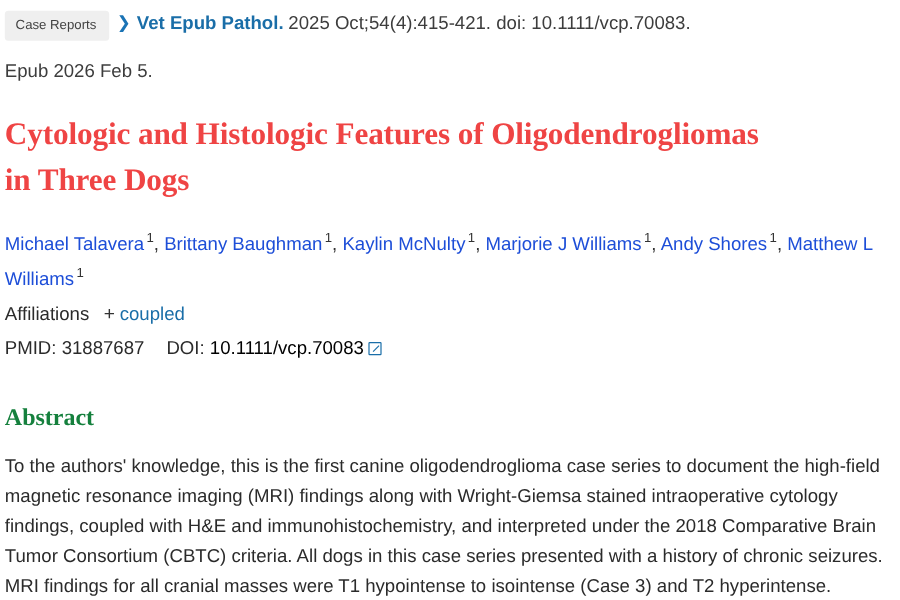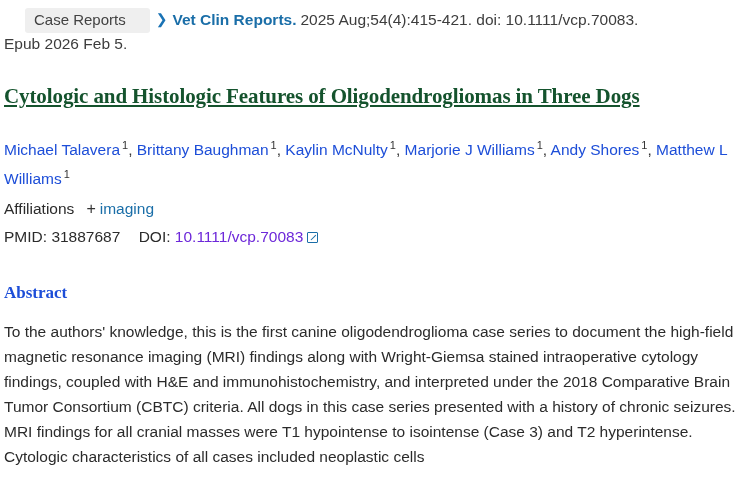"Case Reports" .badge { font-size: 15px -> 11px; margin-left: 21px -> none; padding: 3px 24px 4px 9px -> 3px 11px 4px 9px }
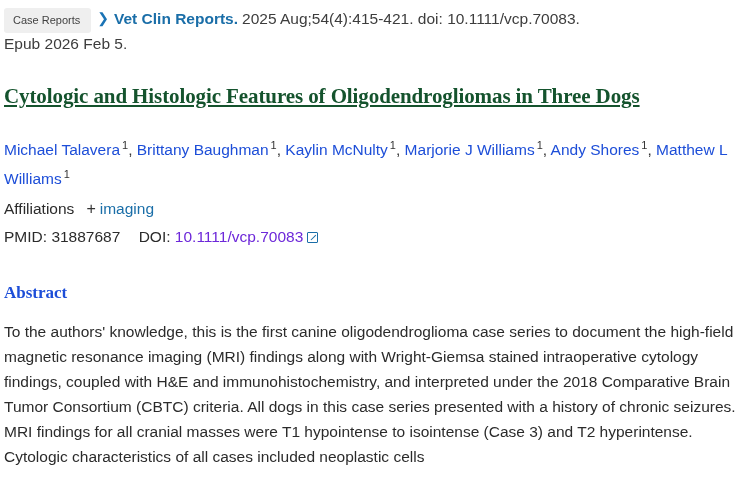"Vet Clin Reports." a.journal { text: Clin Reports -> Epub Pathol }
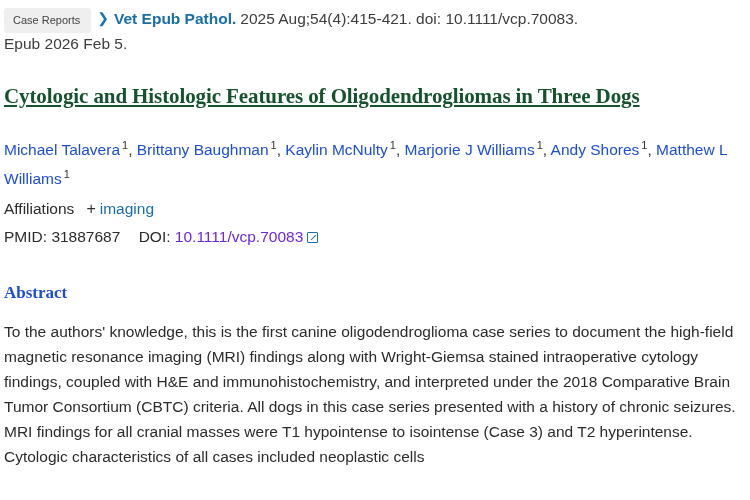"2025 Aug;54(4):415-421. doi:" span.cite-rest { text: Aug -> Oct }
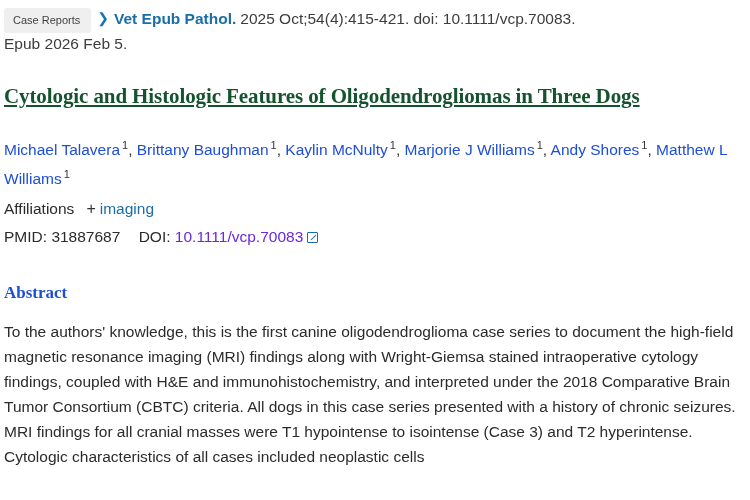"Epub 2026 Feb 5." .epub { margin-top: 0 -> 15px }
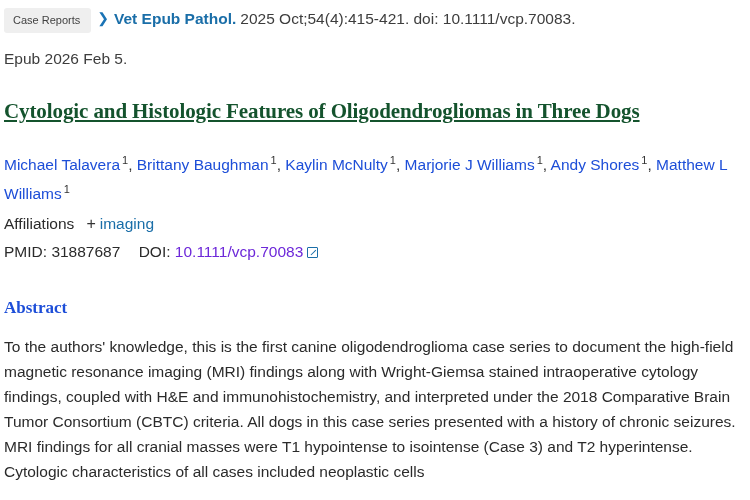"Cytologic and Histologic Features of" h1.title { color: #14532d -> #ef4444; font-size: 21px -> 26px; text-decoration: underline -> none }
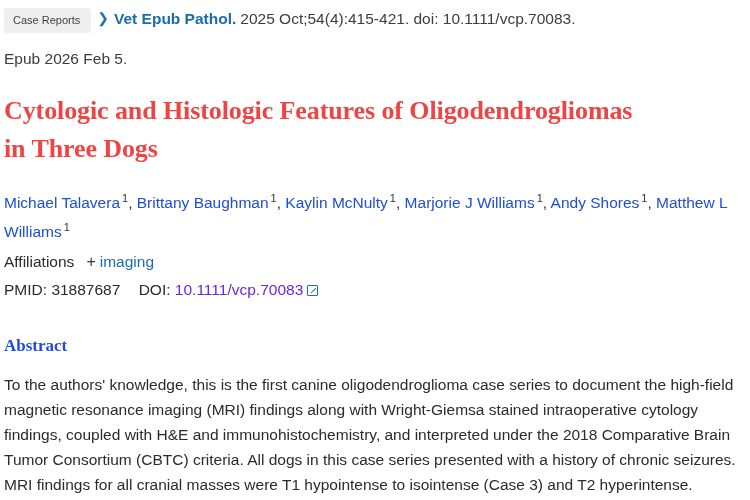"imaging" span { text: imaging -> coupled }
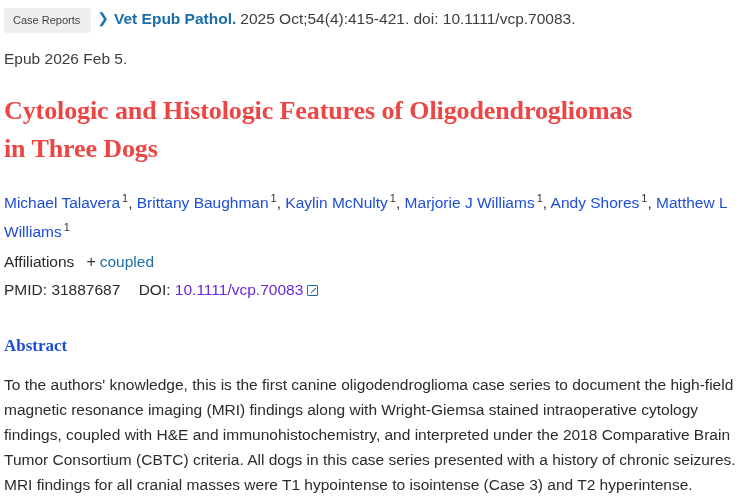"10.1111/vcp.70083" .doi-link { color: #6d28d9 -> #000000 }
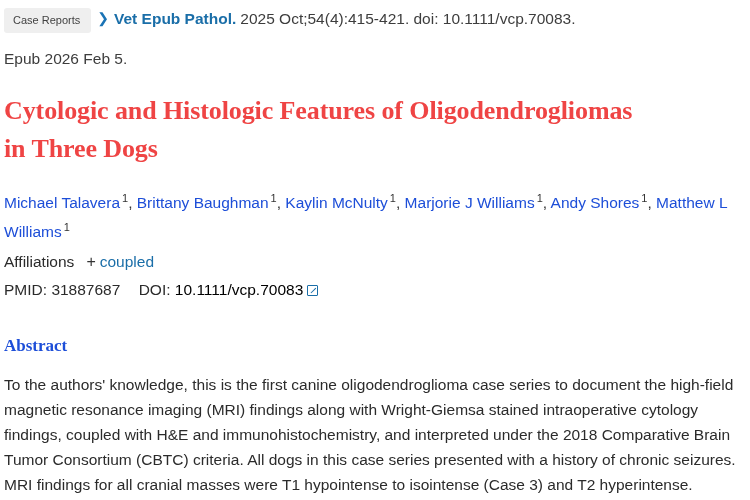"Abstract" h2.abstract-head { color: #1d4ed8 -> #15803d; font-size: 17px -> 20px }
